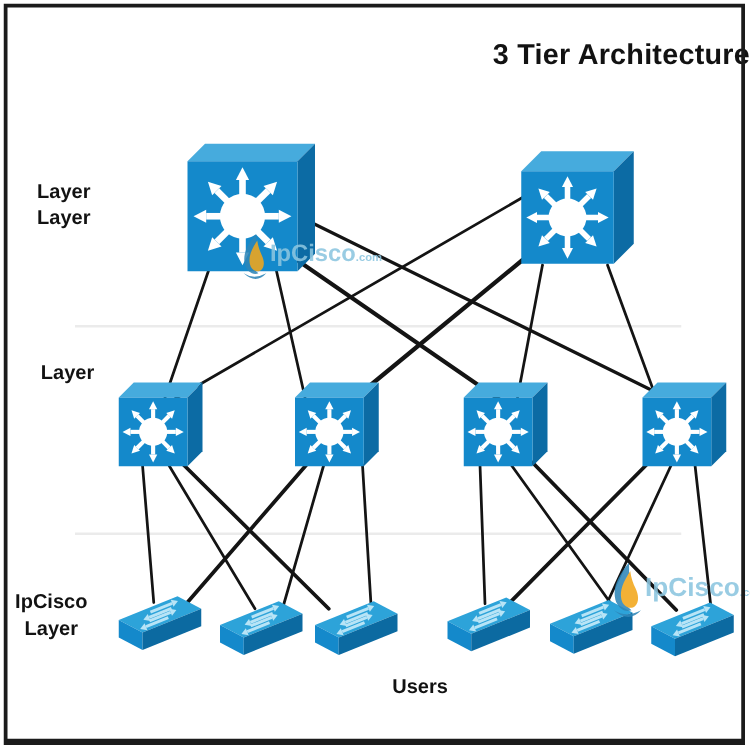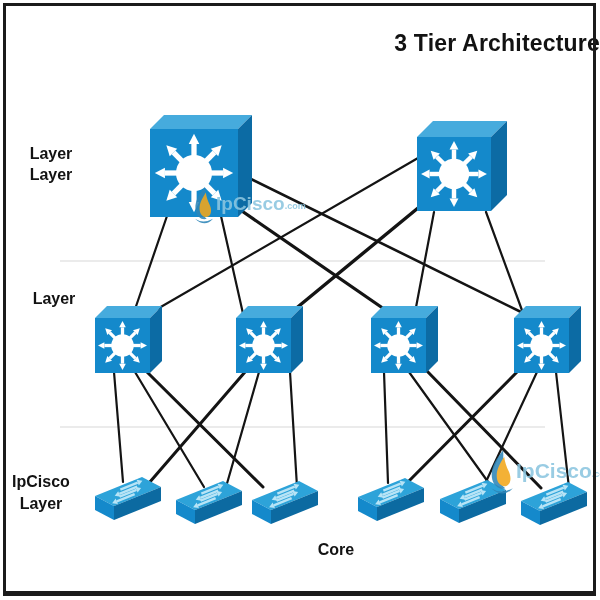"Core" div.lbl { text: Core -> Users }
